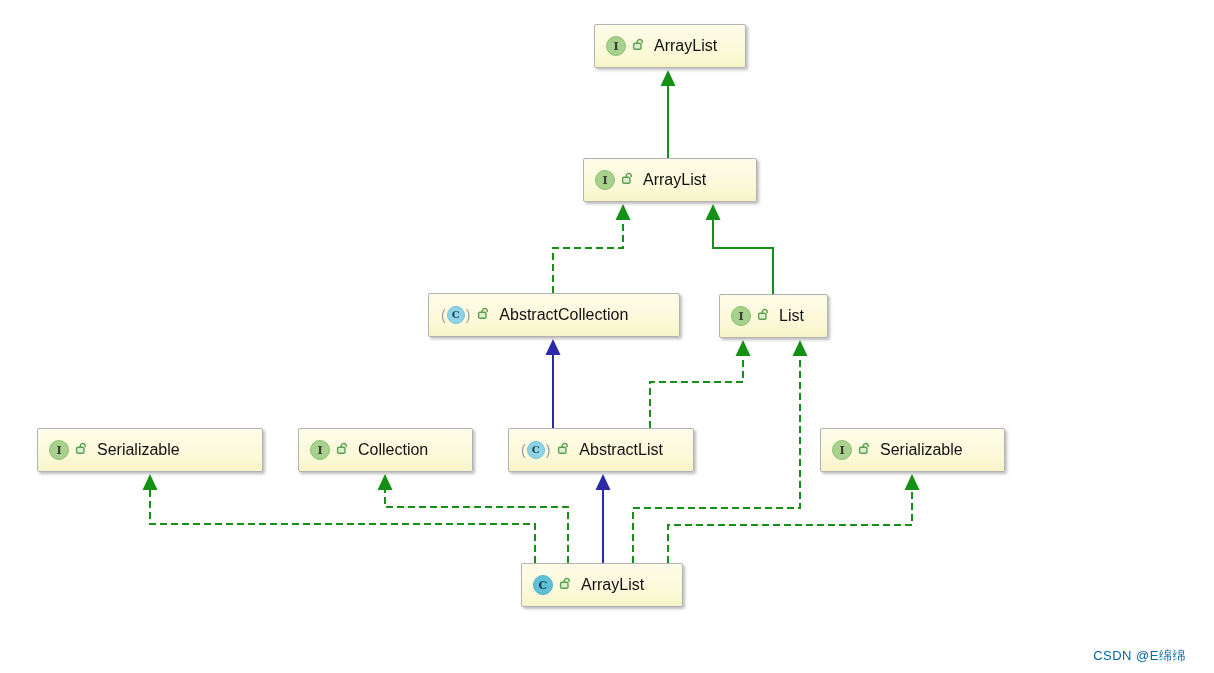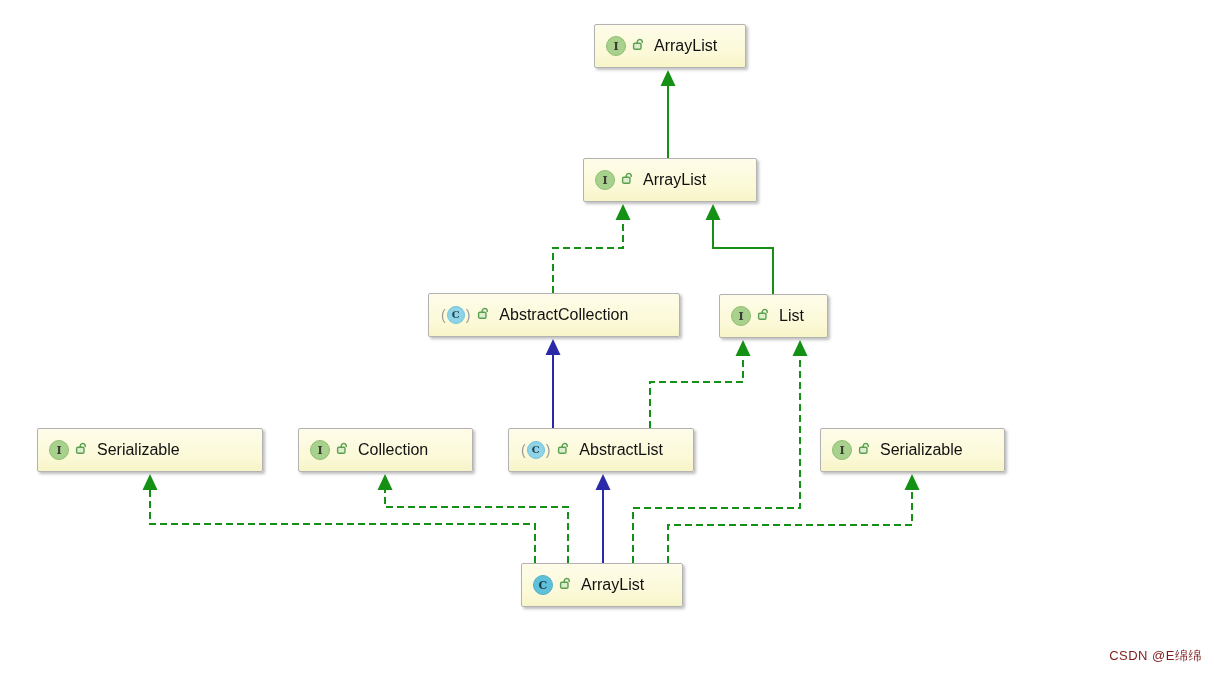"CSDN @E绵绵" #watermark { color: #7f1d1d -> #0369a1; right: 12px -> 28px }
